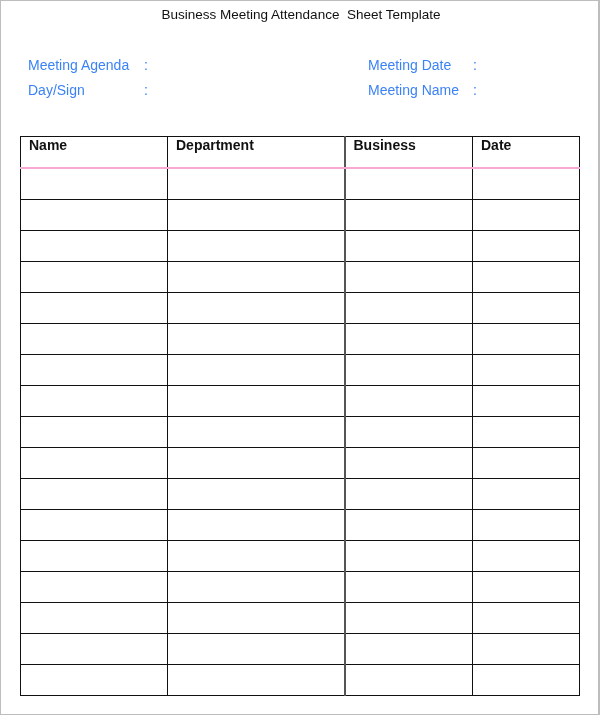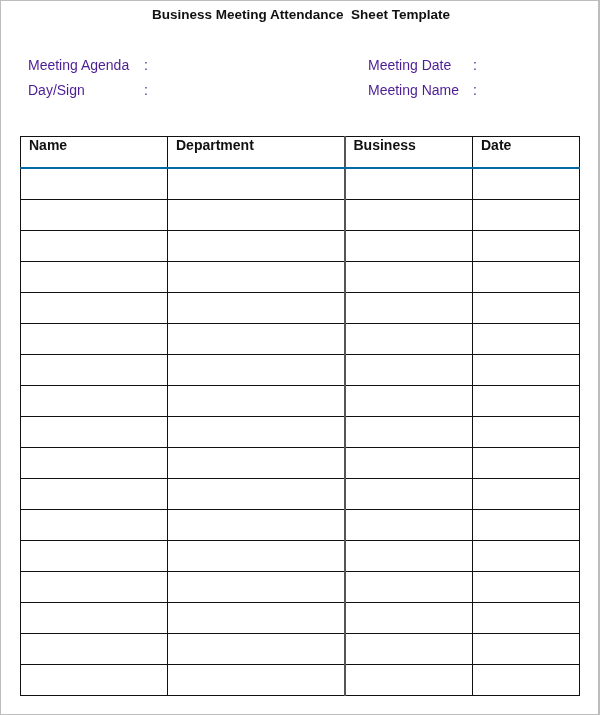"Business Meeting Attendance Sheet" .title { font-weight: bold -> normal }
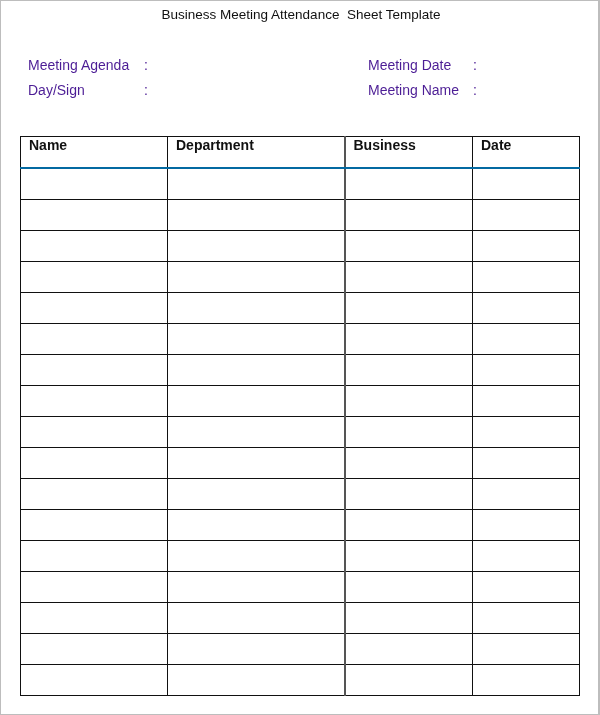"Meeting Agenda" .field { color: #4c1d95 -> #3b82f6 }
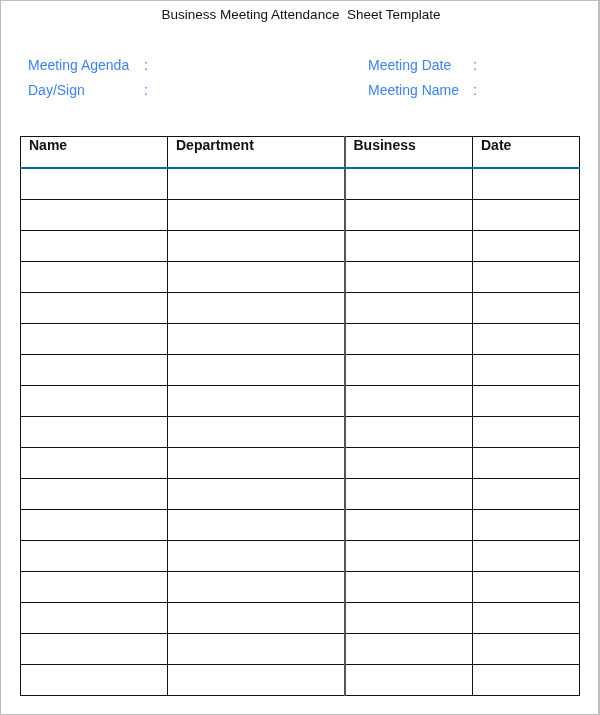"Name" table.sheet tr.header-row th { border-bottom: 2px solid #0369a1 -> 2px solid #f9a8d4 }
